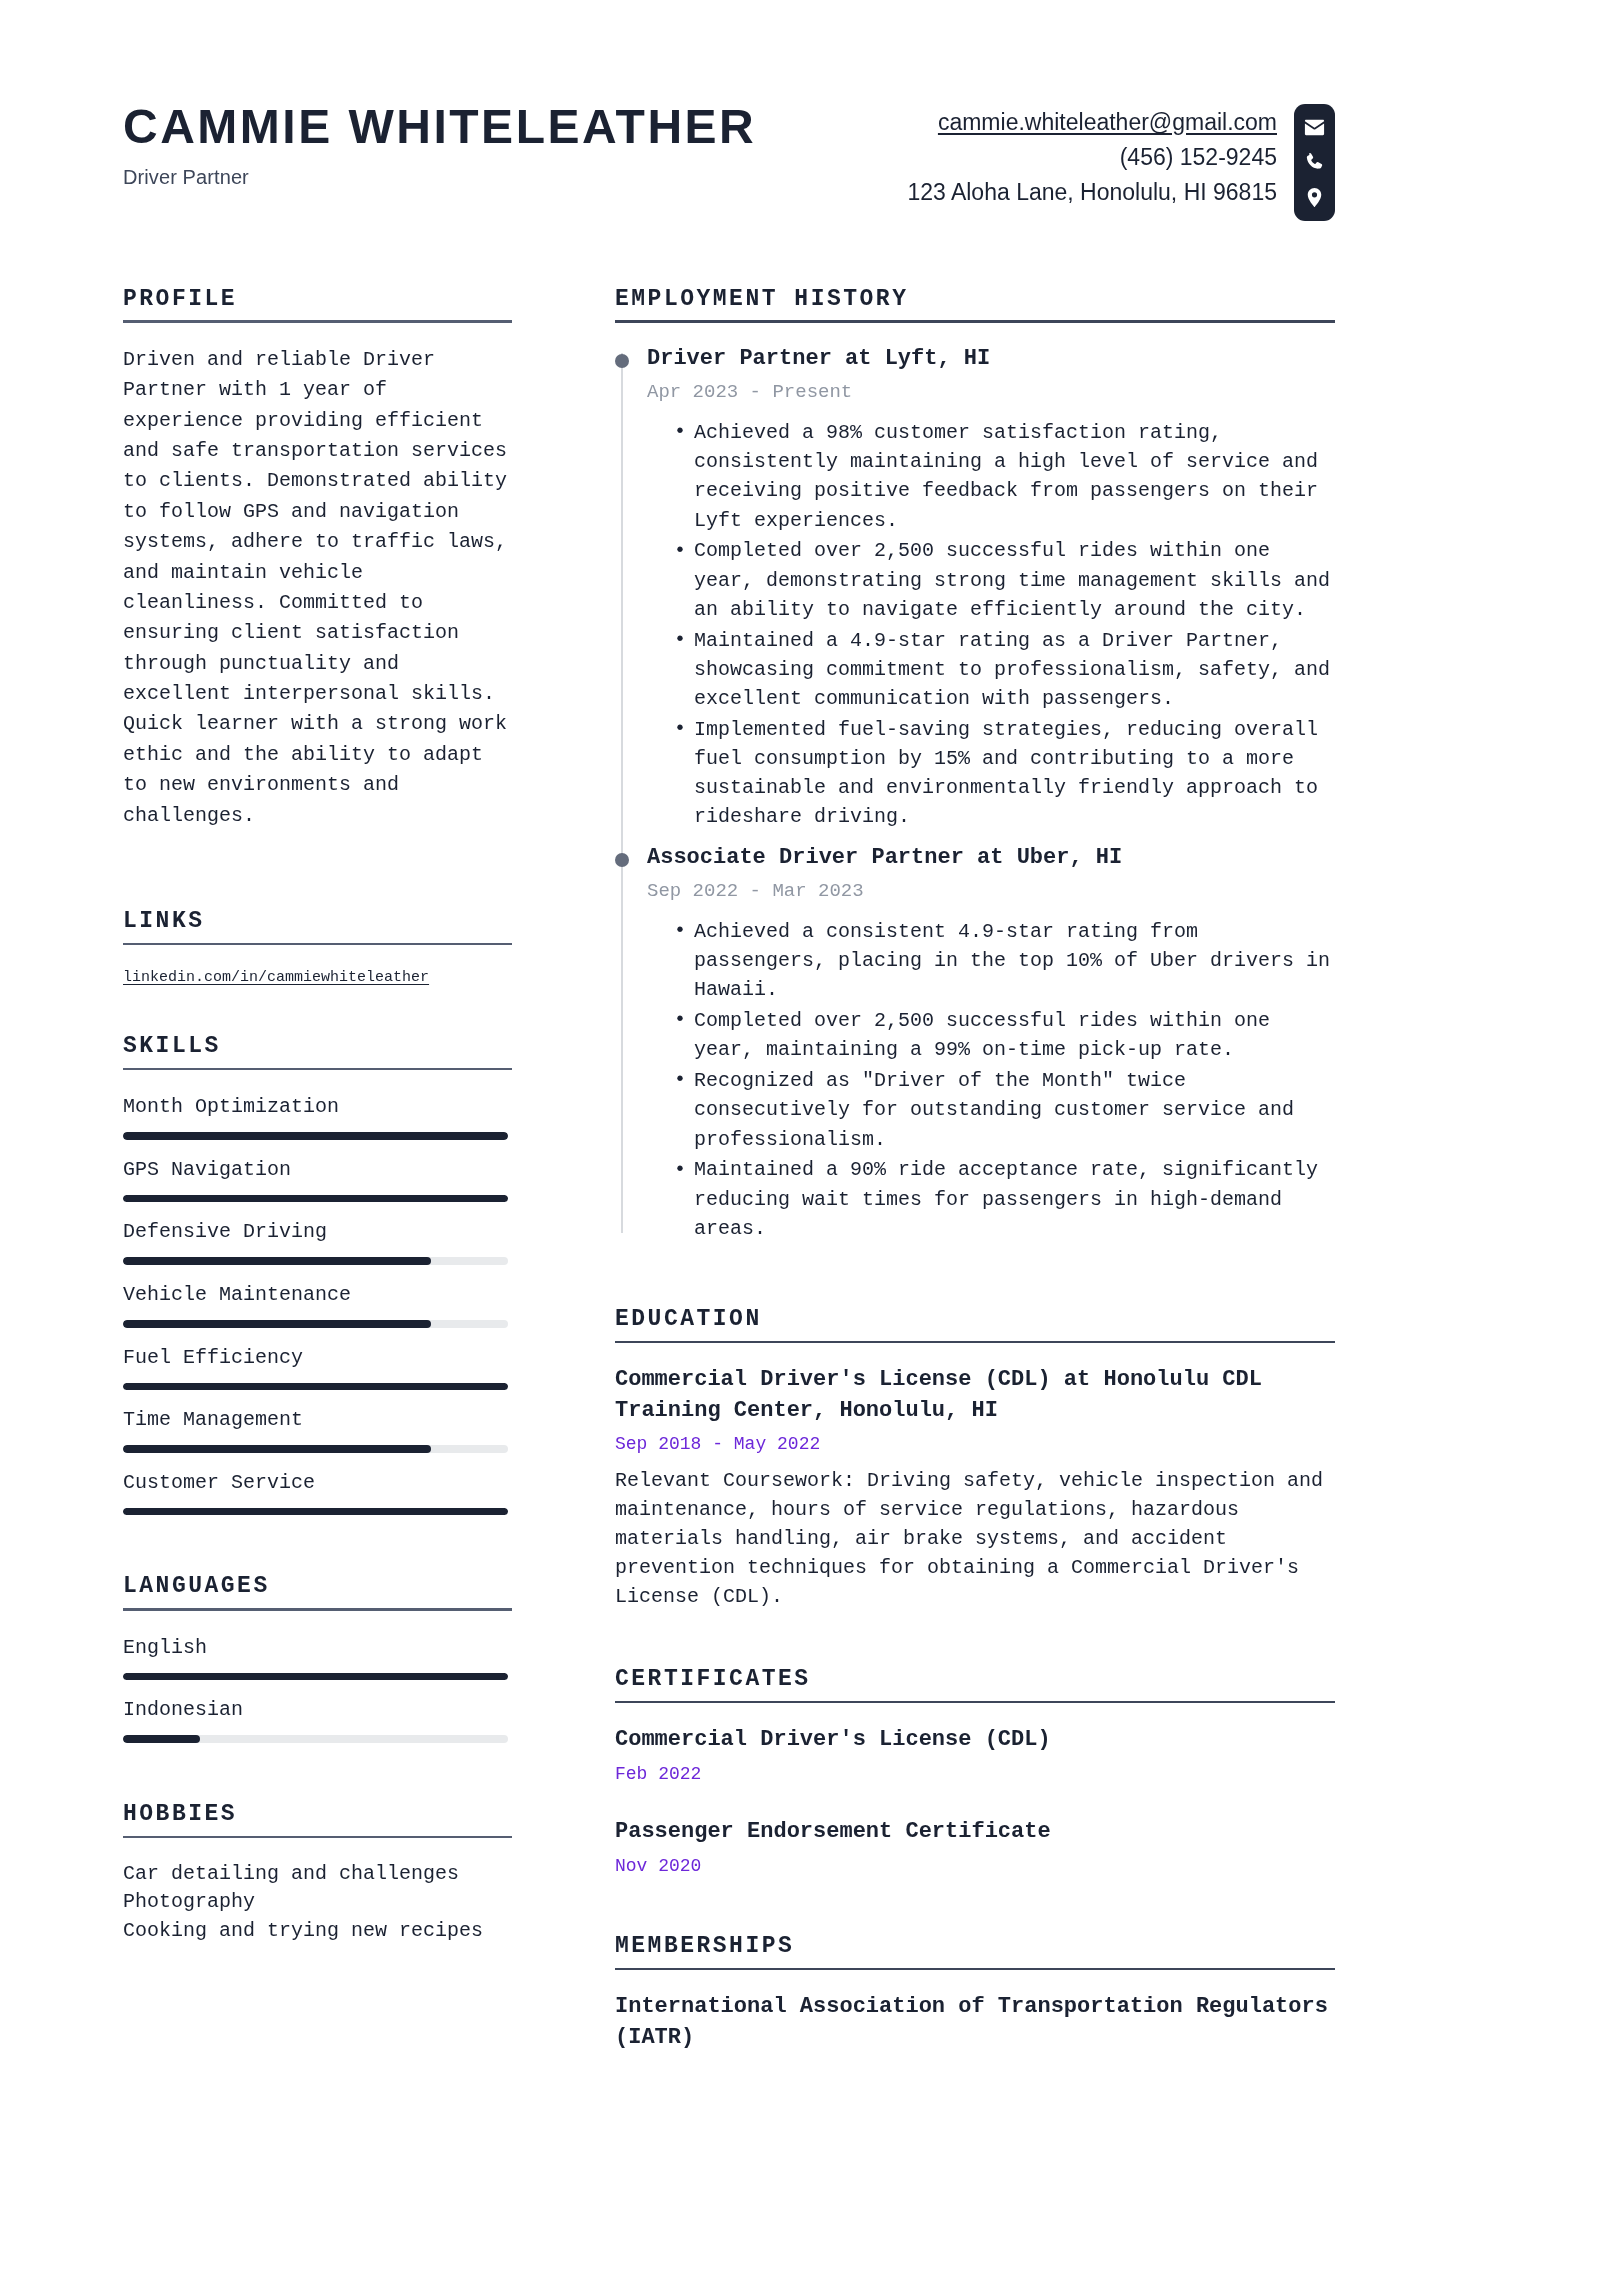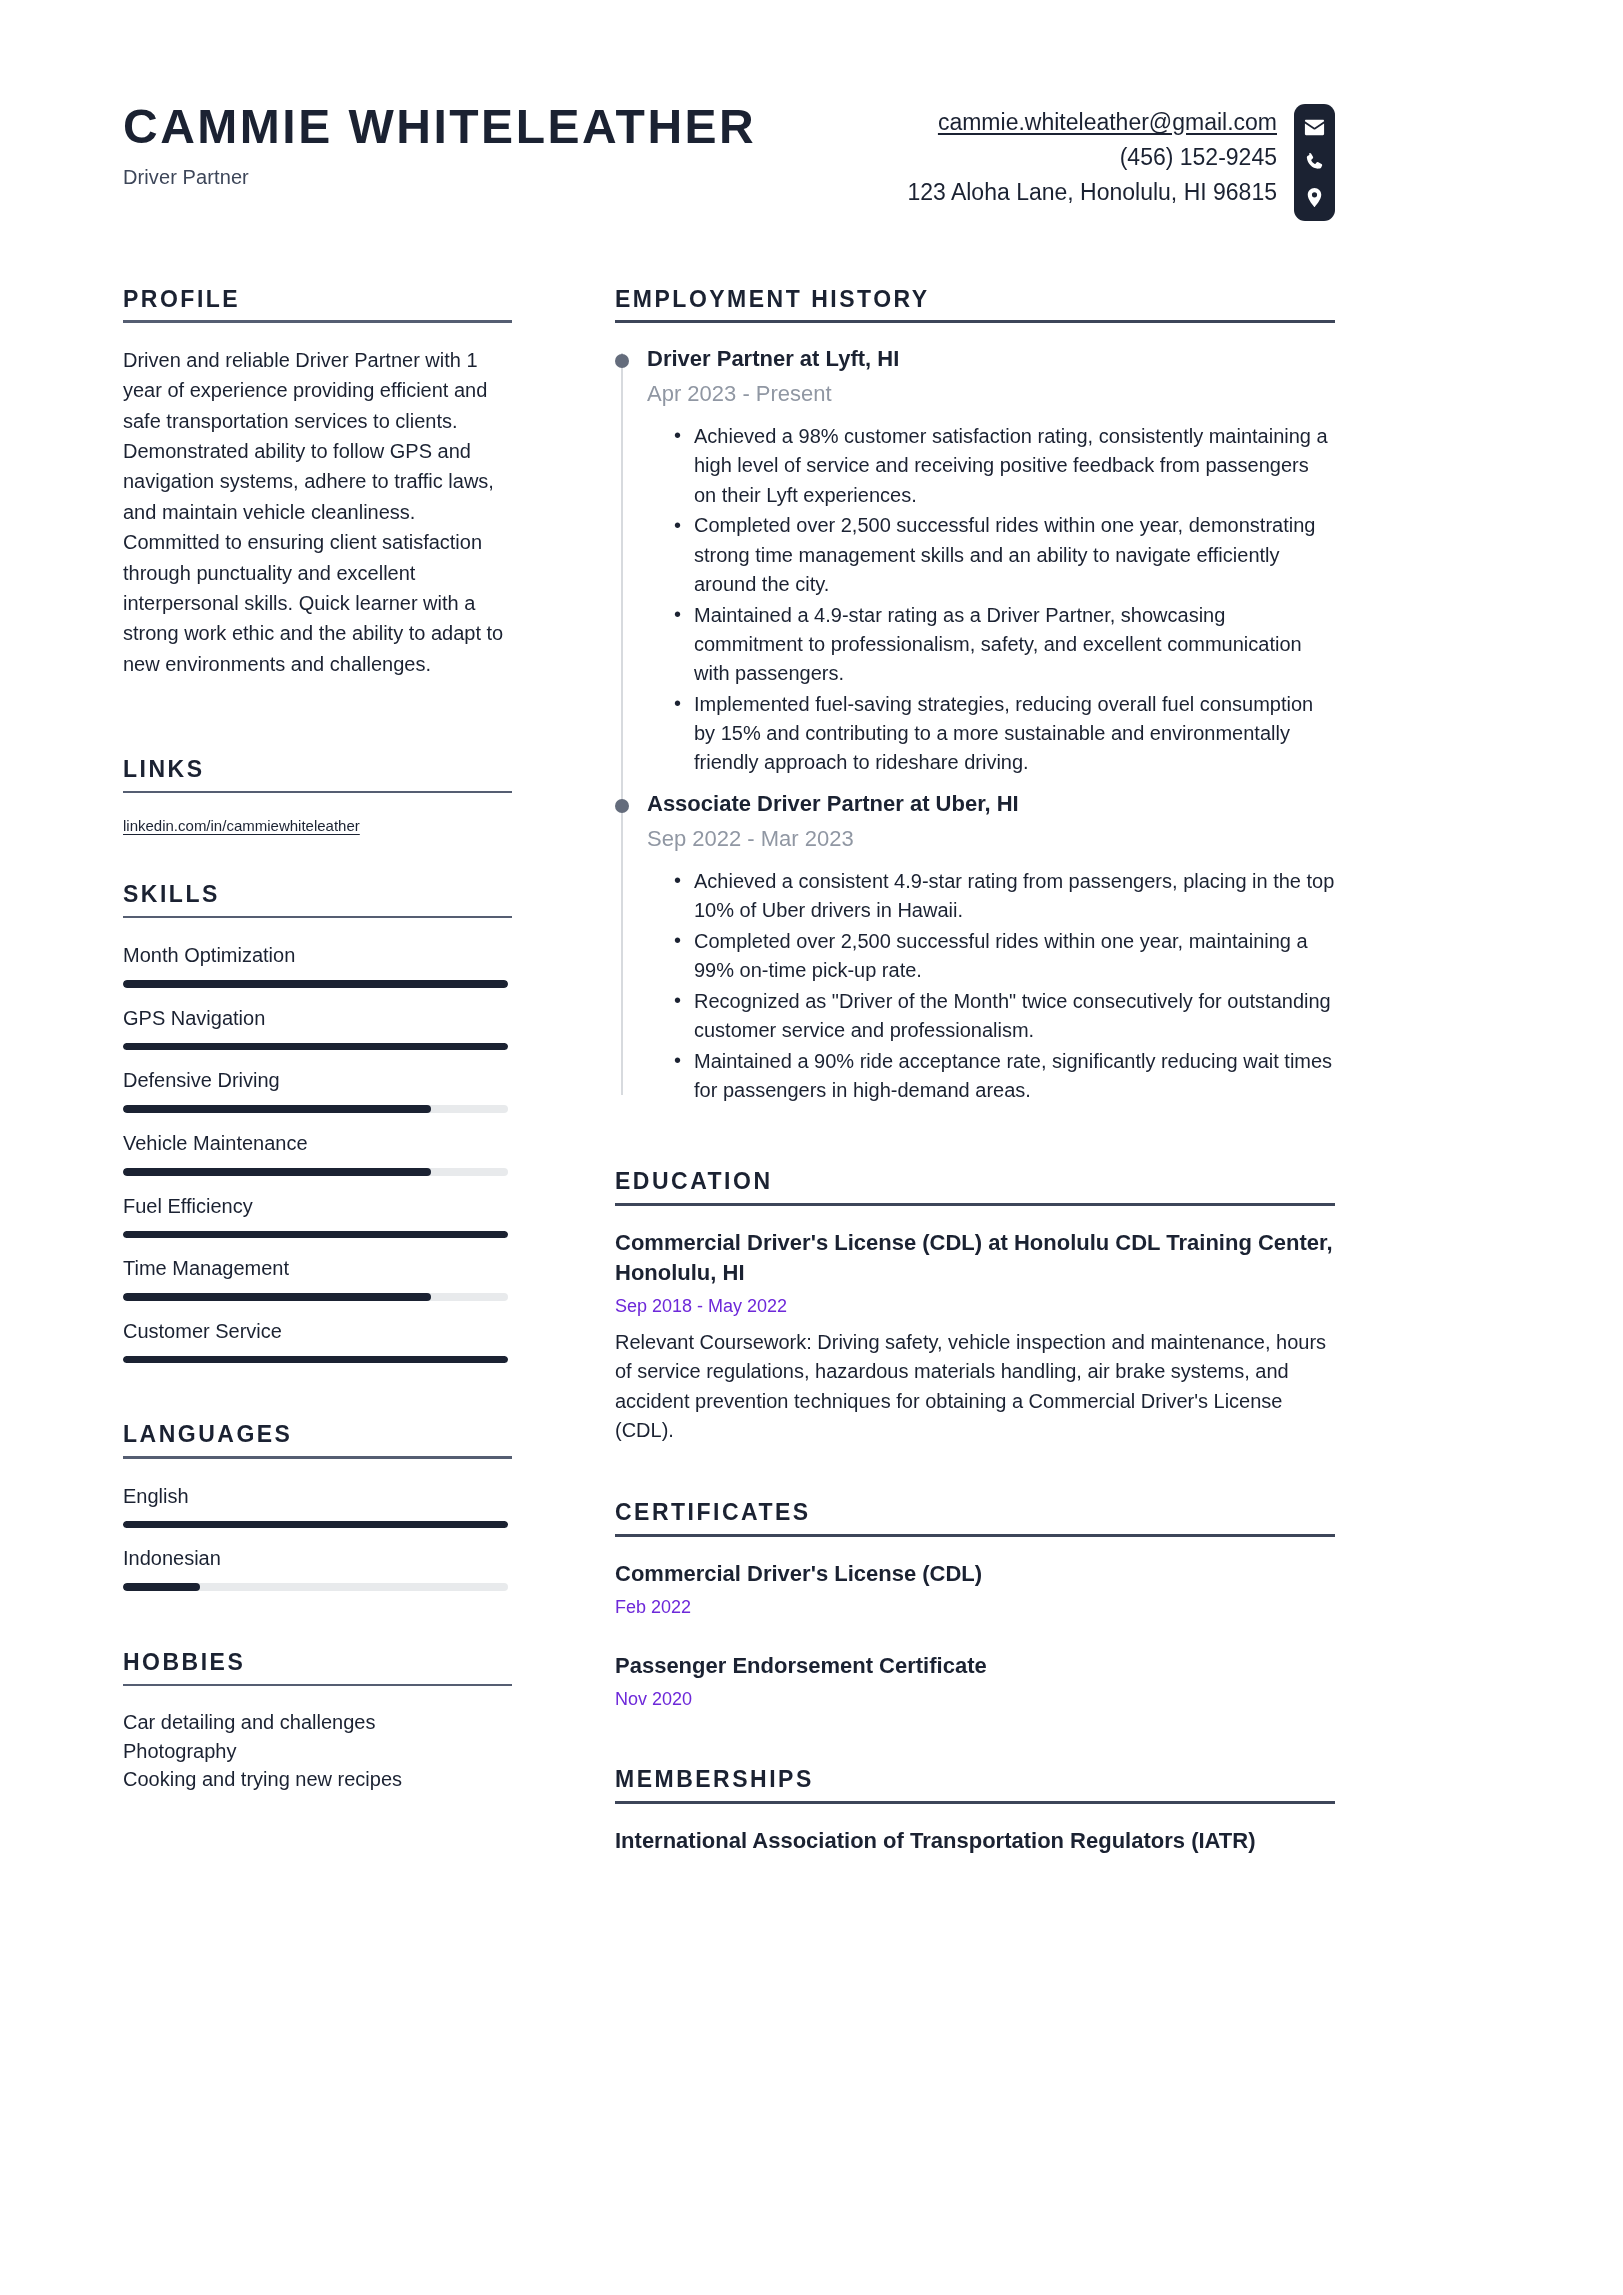"PROFILE" .columns { font-family: none -> Liberation Mono, monospace }
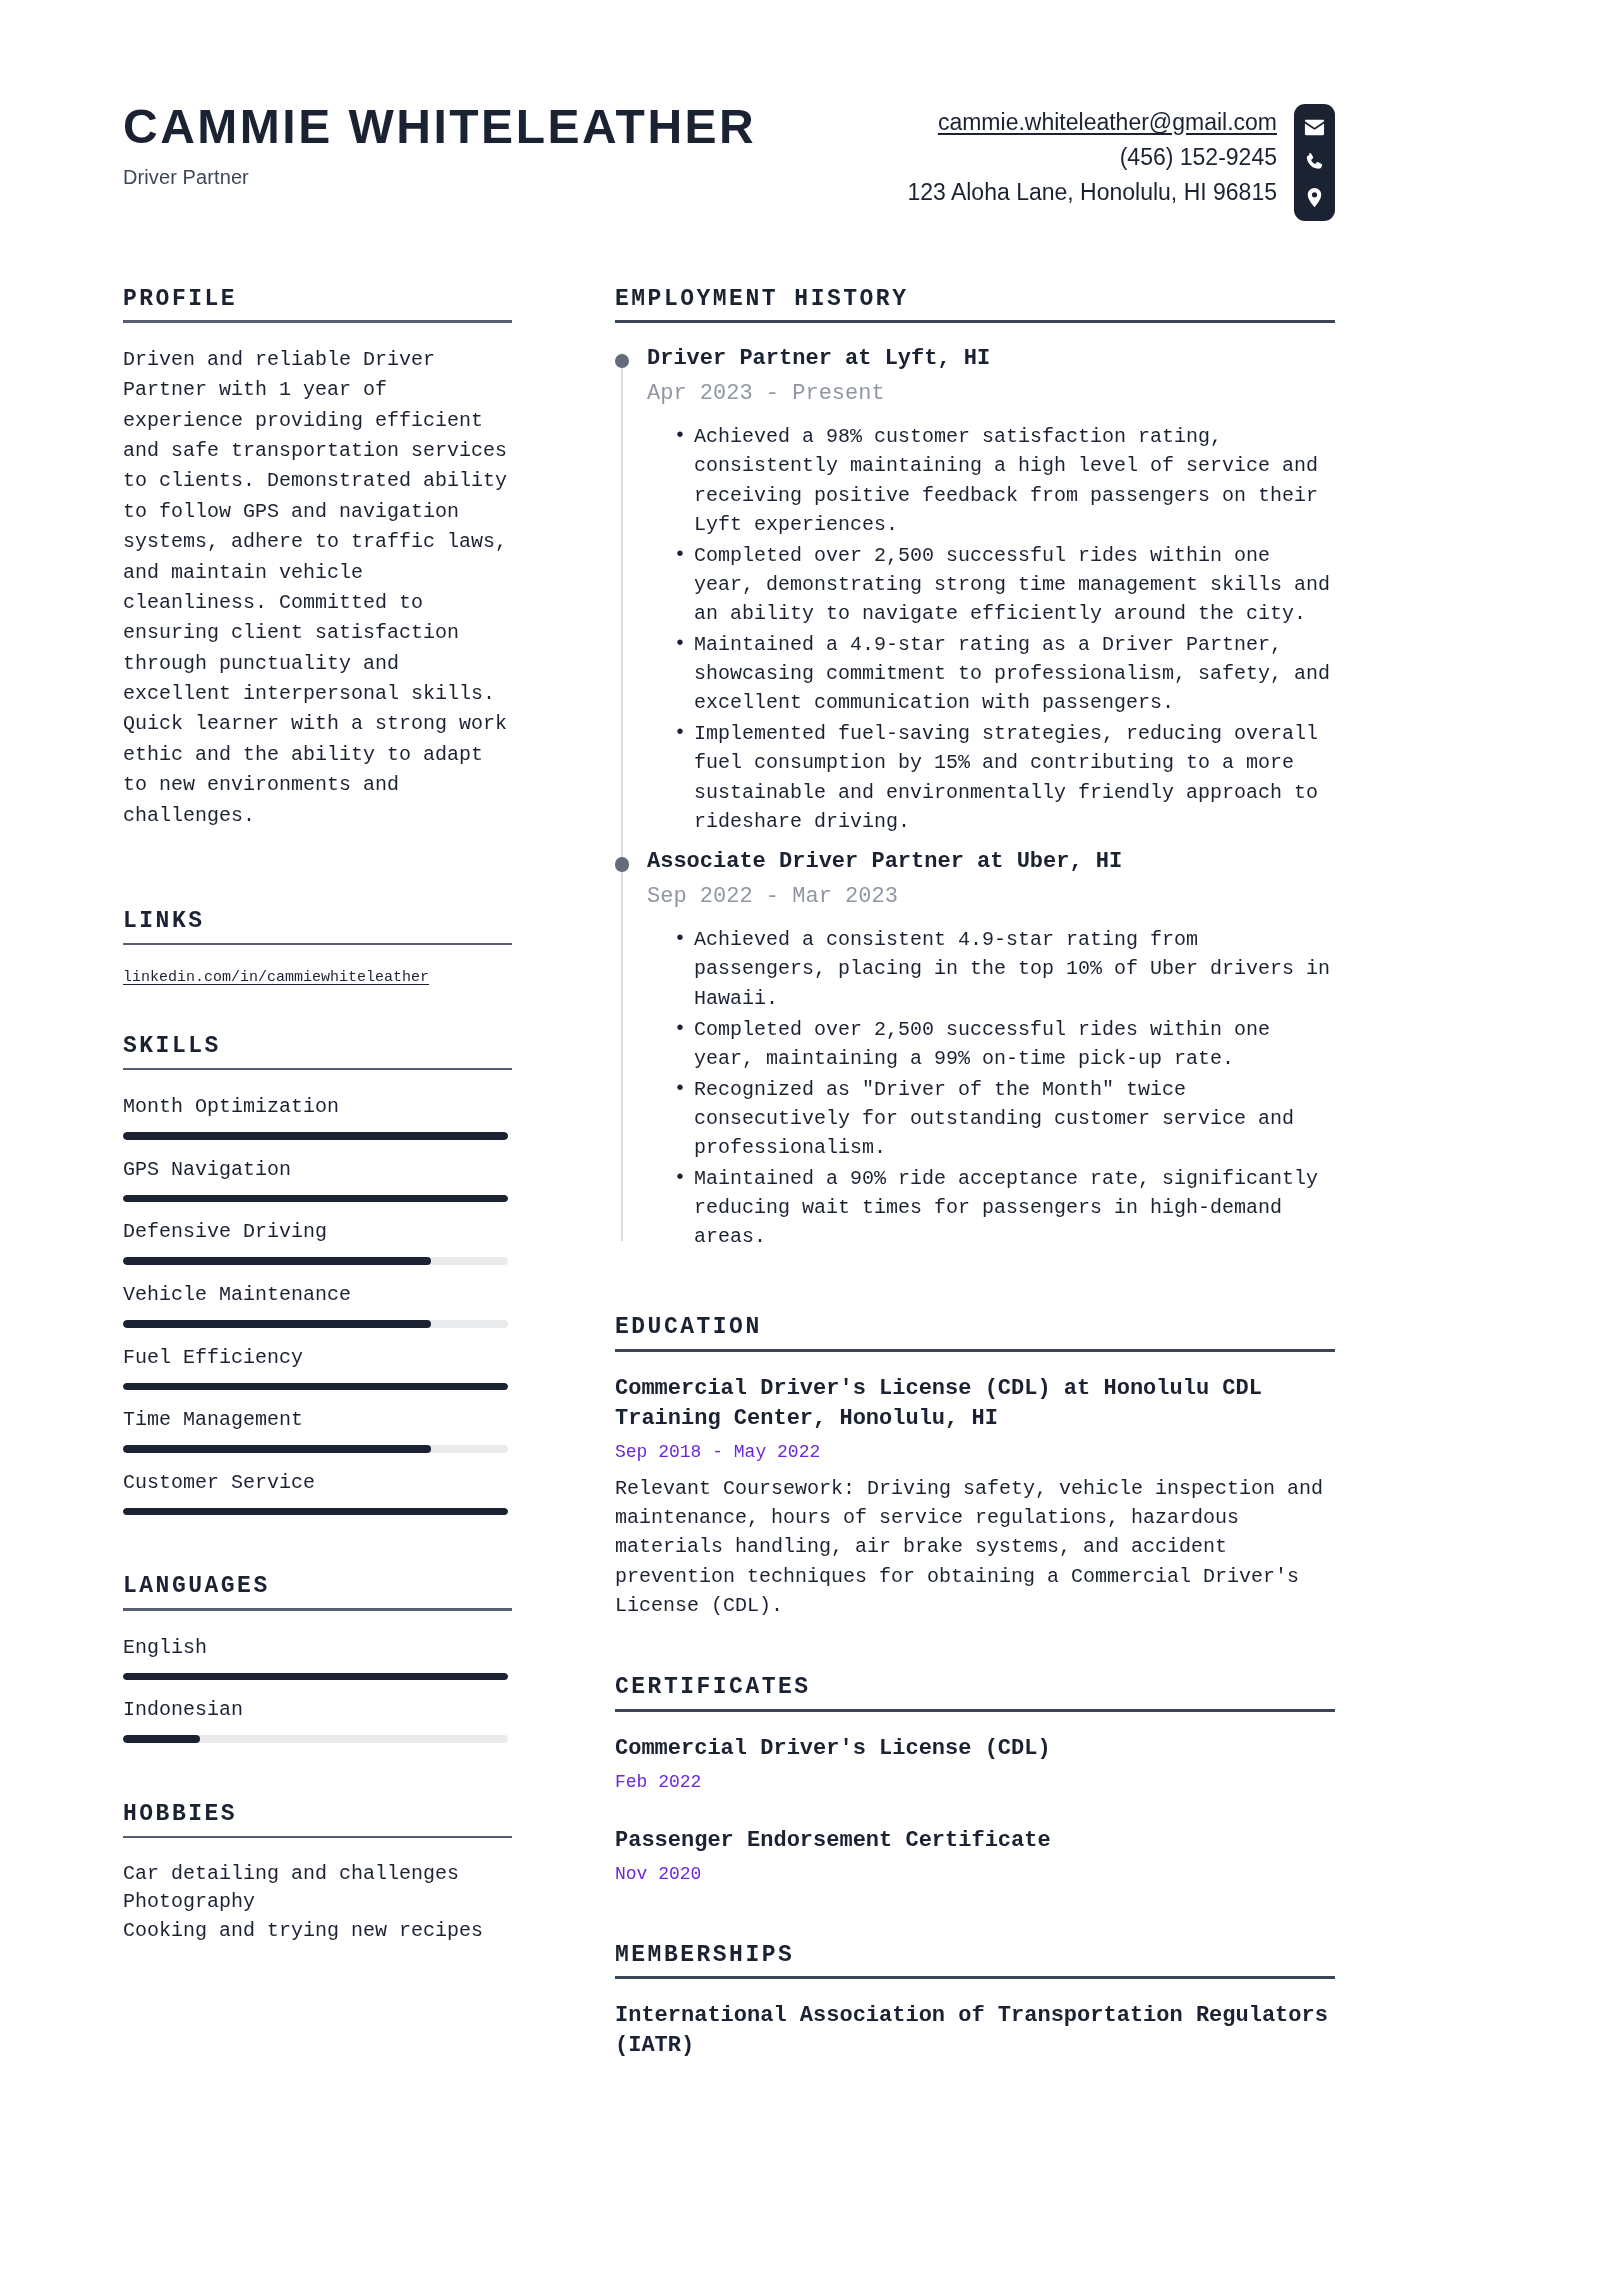"Apr 2023 - Present" .job-date { font-size: 22px -> 19px }
